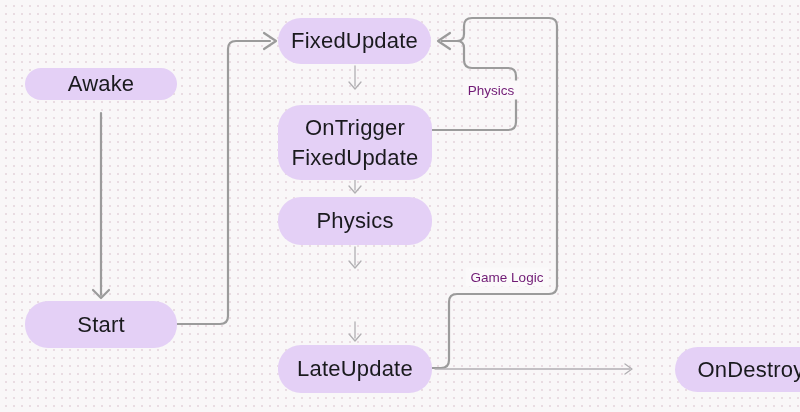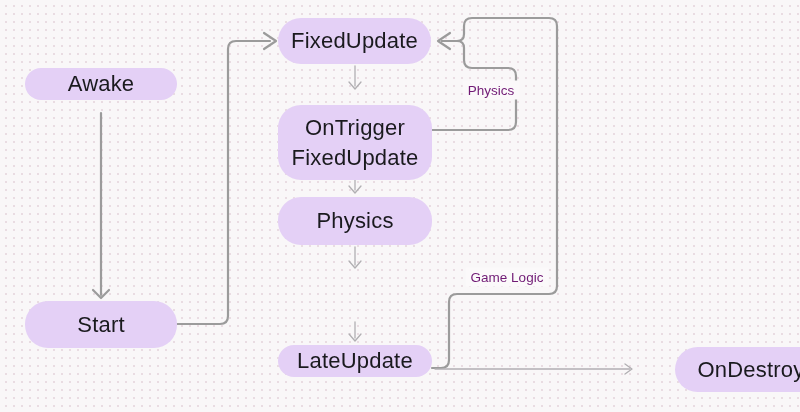"LateUpdate" .node-lateupdate { height: 32px -> 48px }
